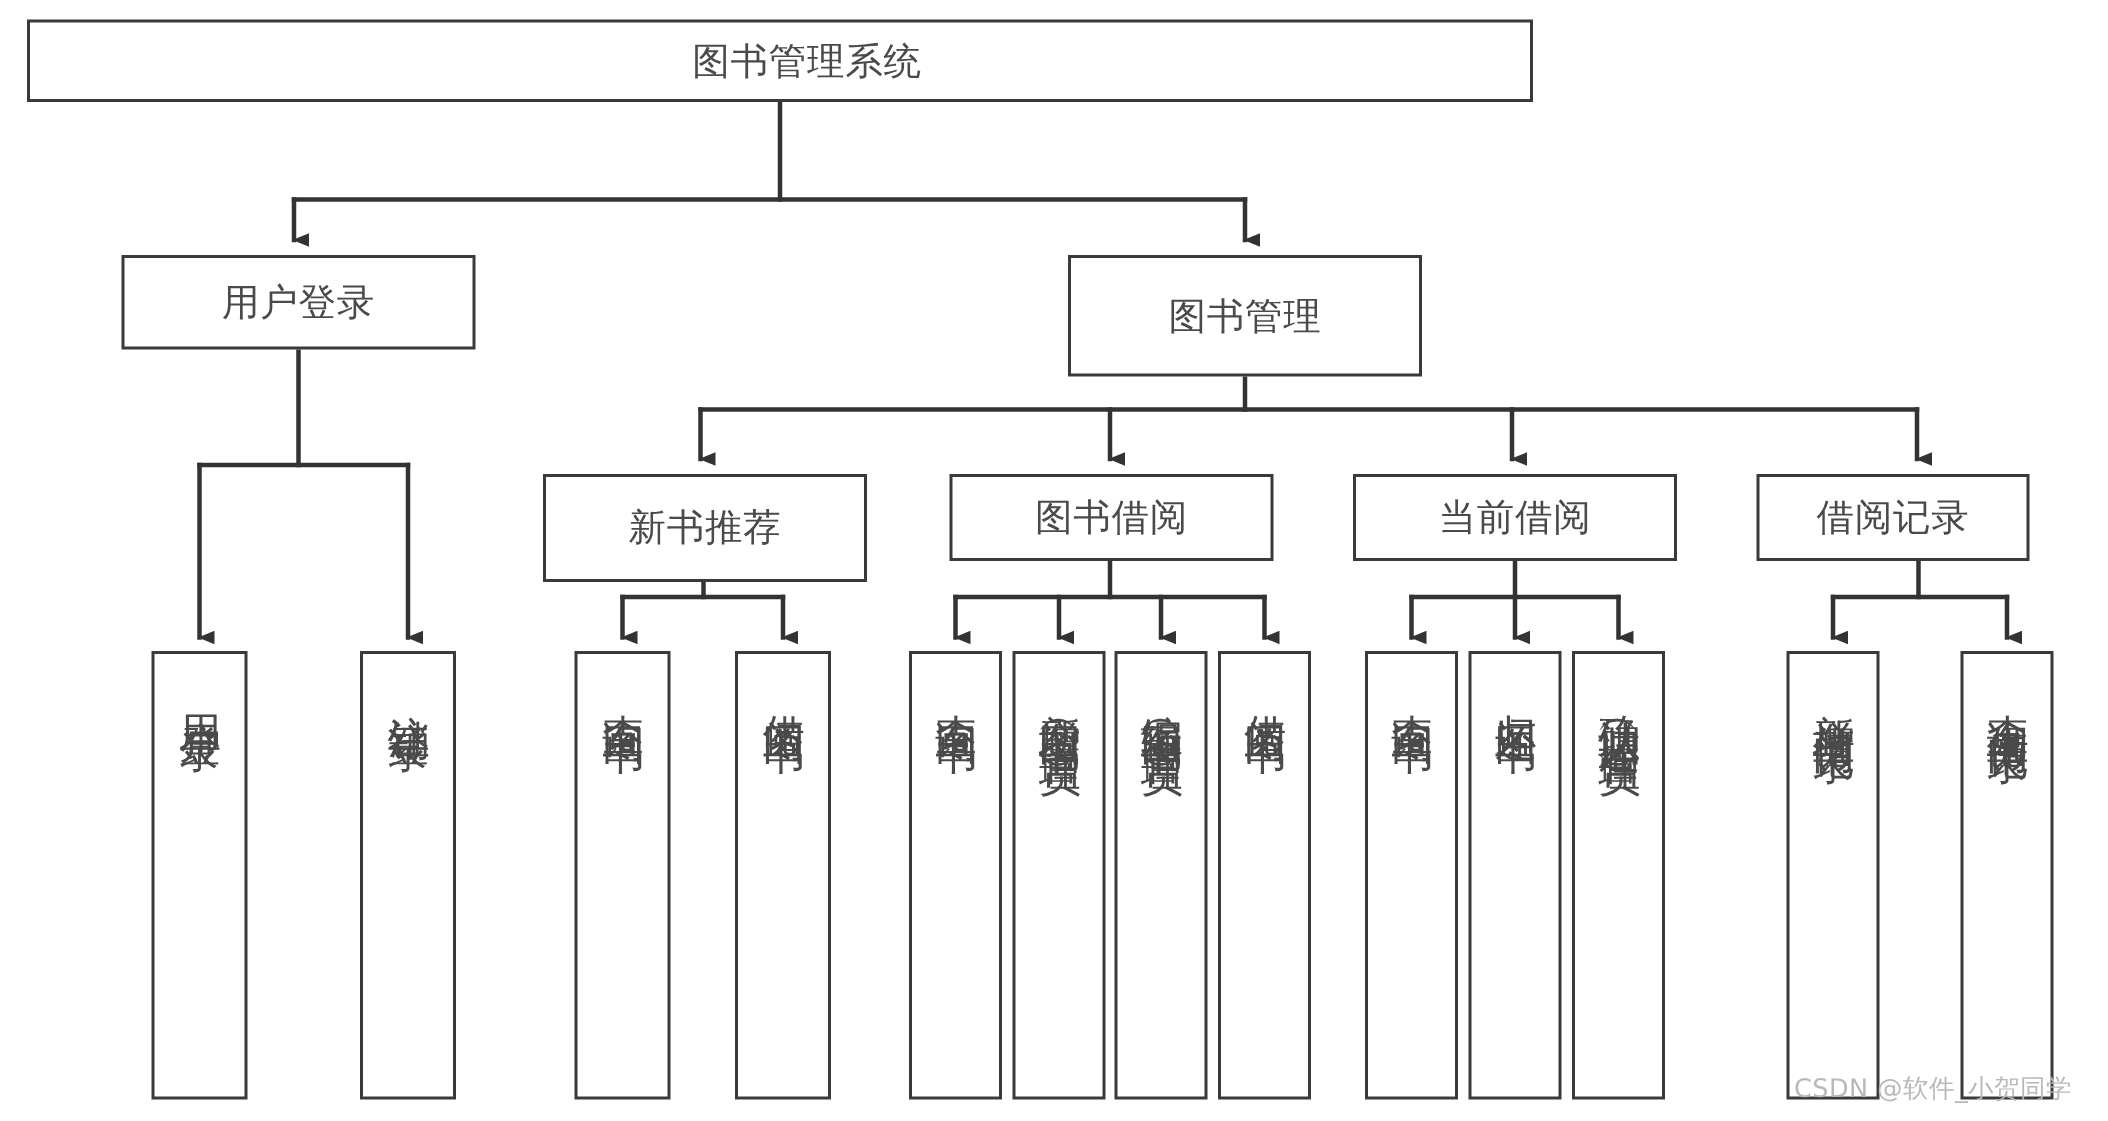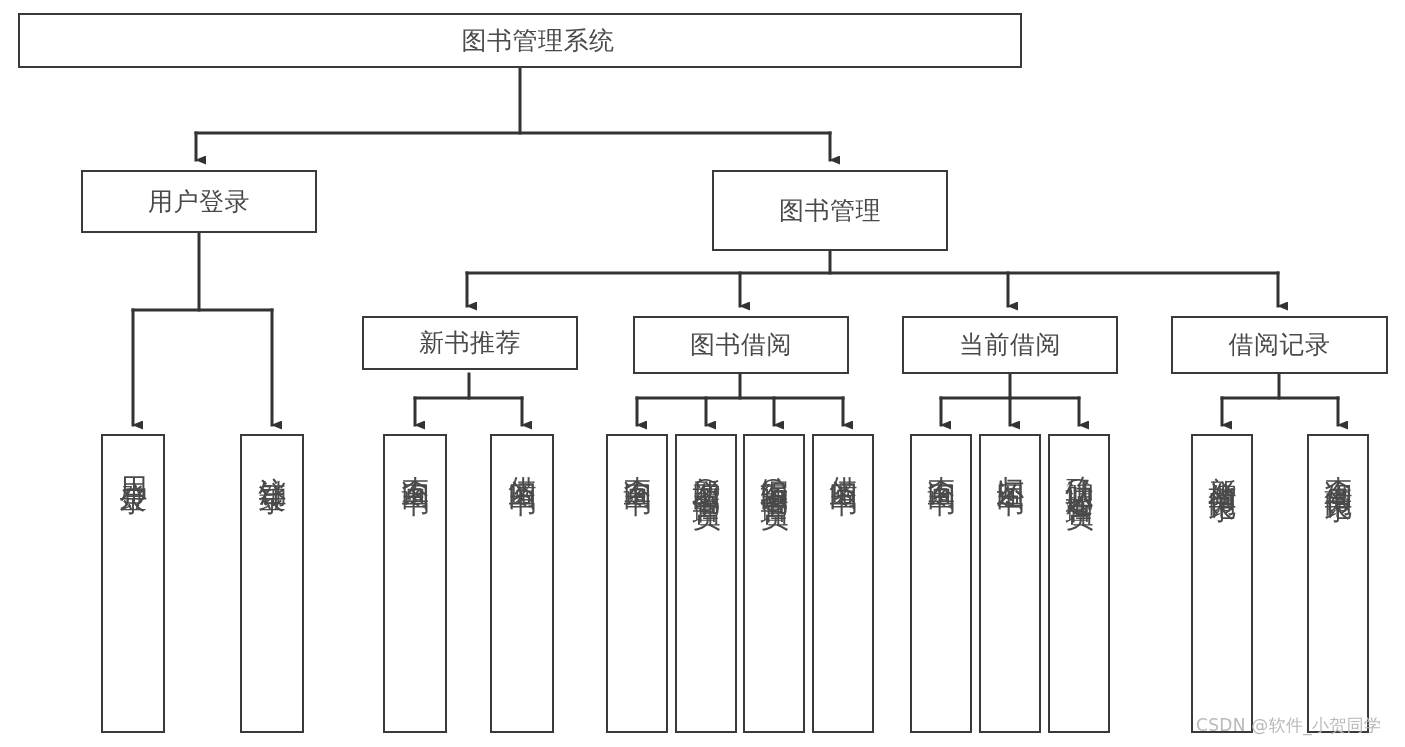"新书推荐" div.node { height: 54px -> 72px }
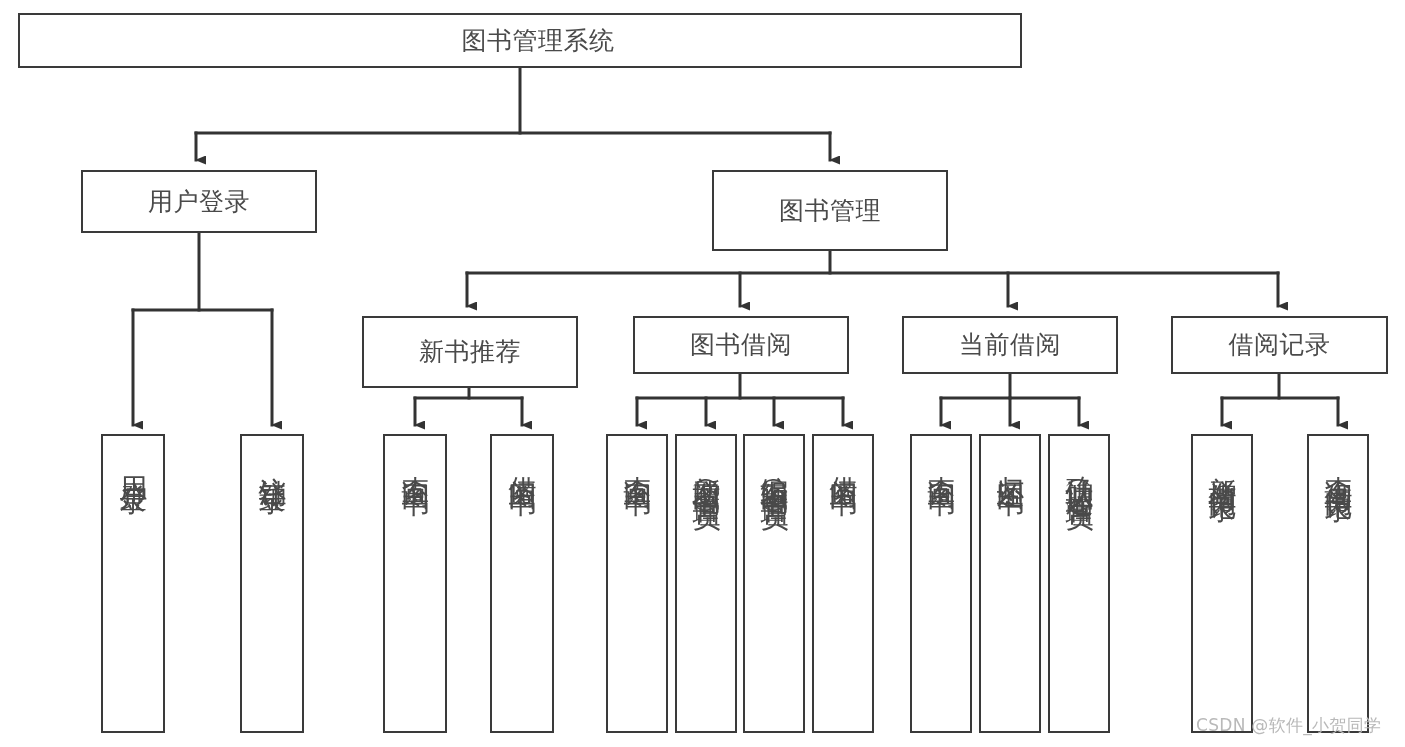"借阅记录" div.node { width: 217px -> 182px }
